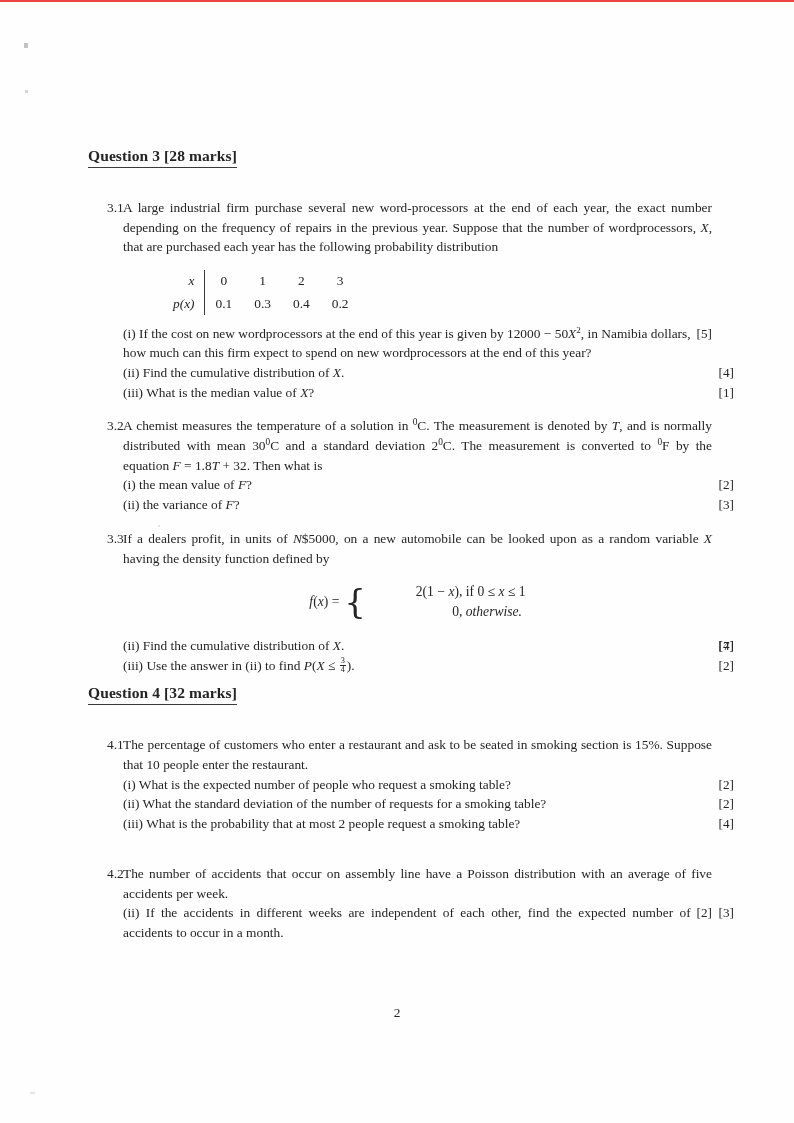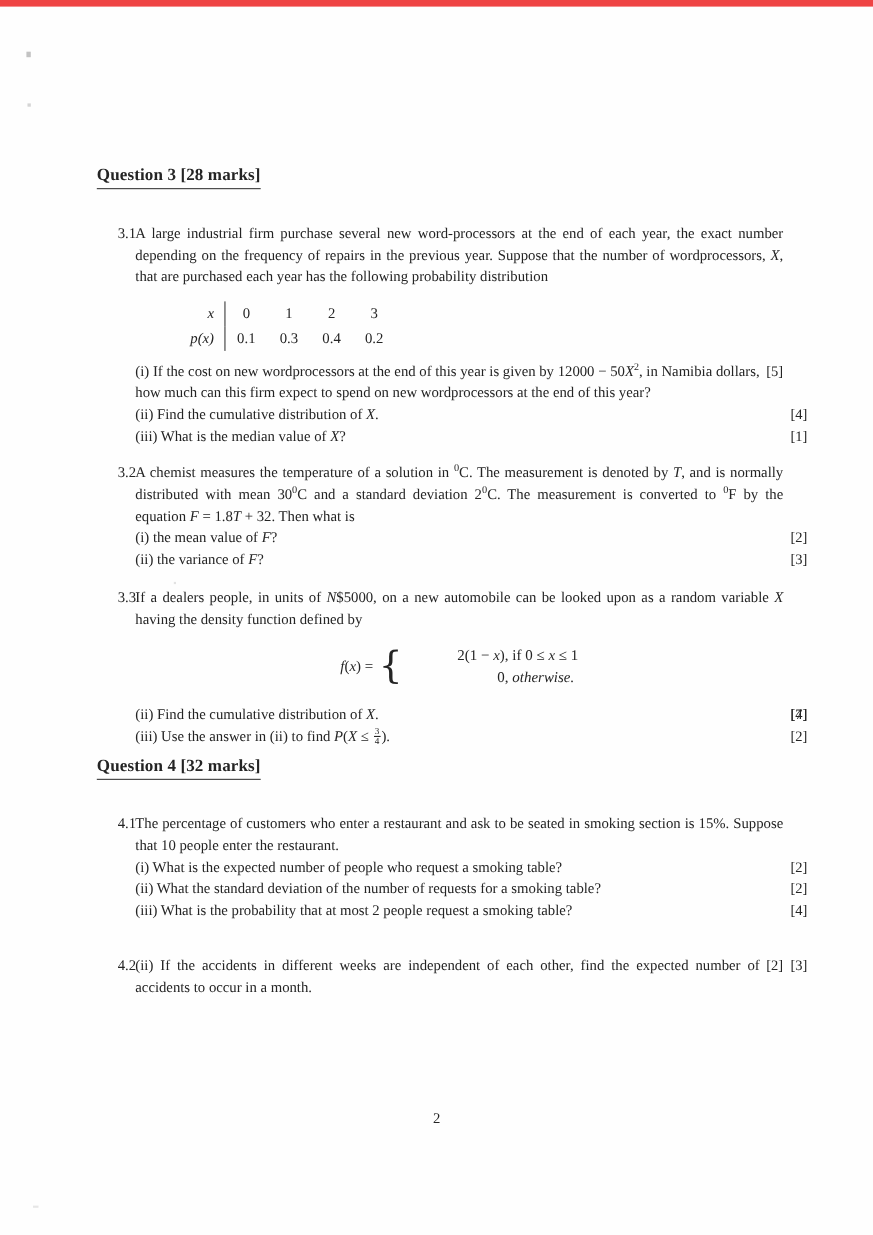"Question 3 [28 marks]" .page { border-top: 6px solid #ef4444 -> 2px solid #ef4444 }
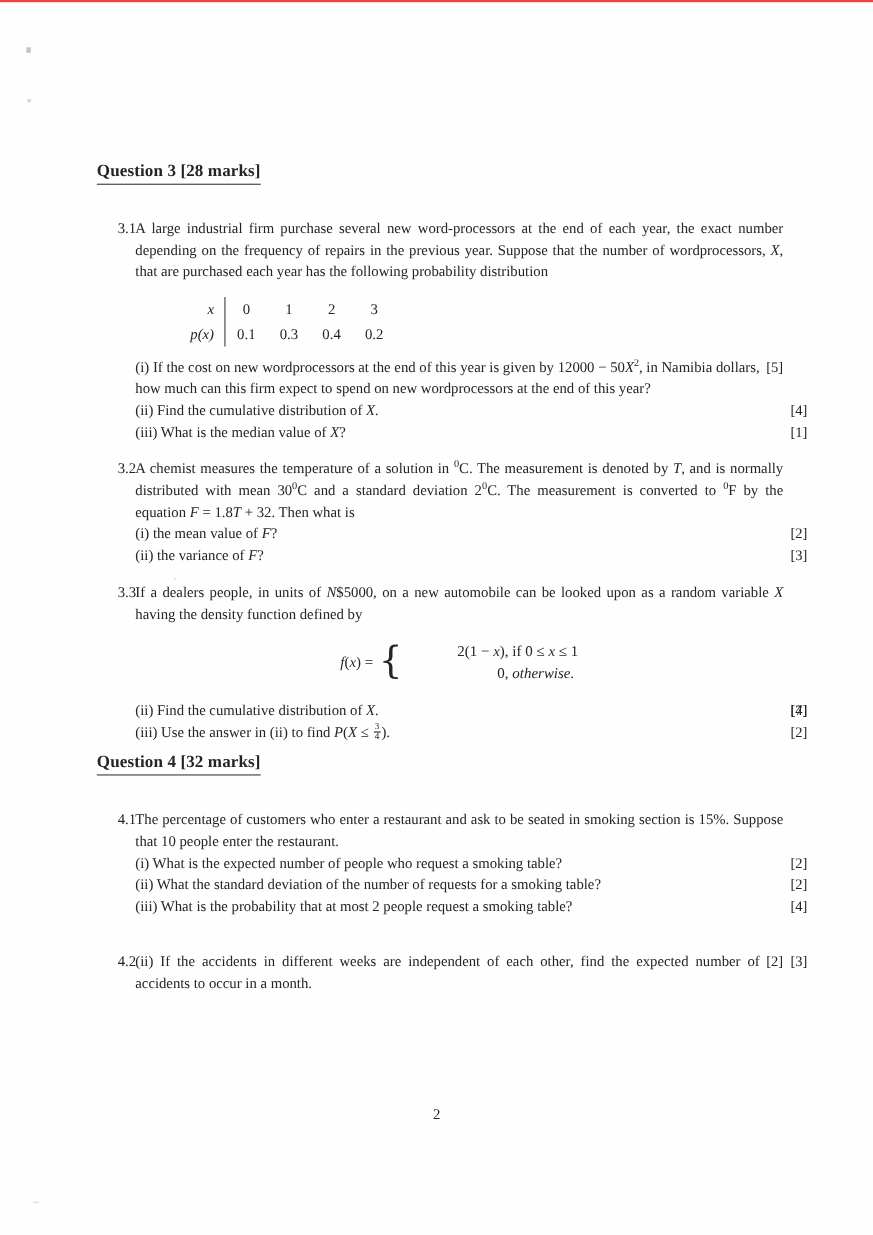"If a dealers people, in" span { text: people -> profit }
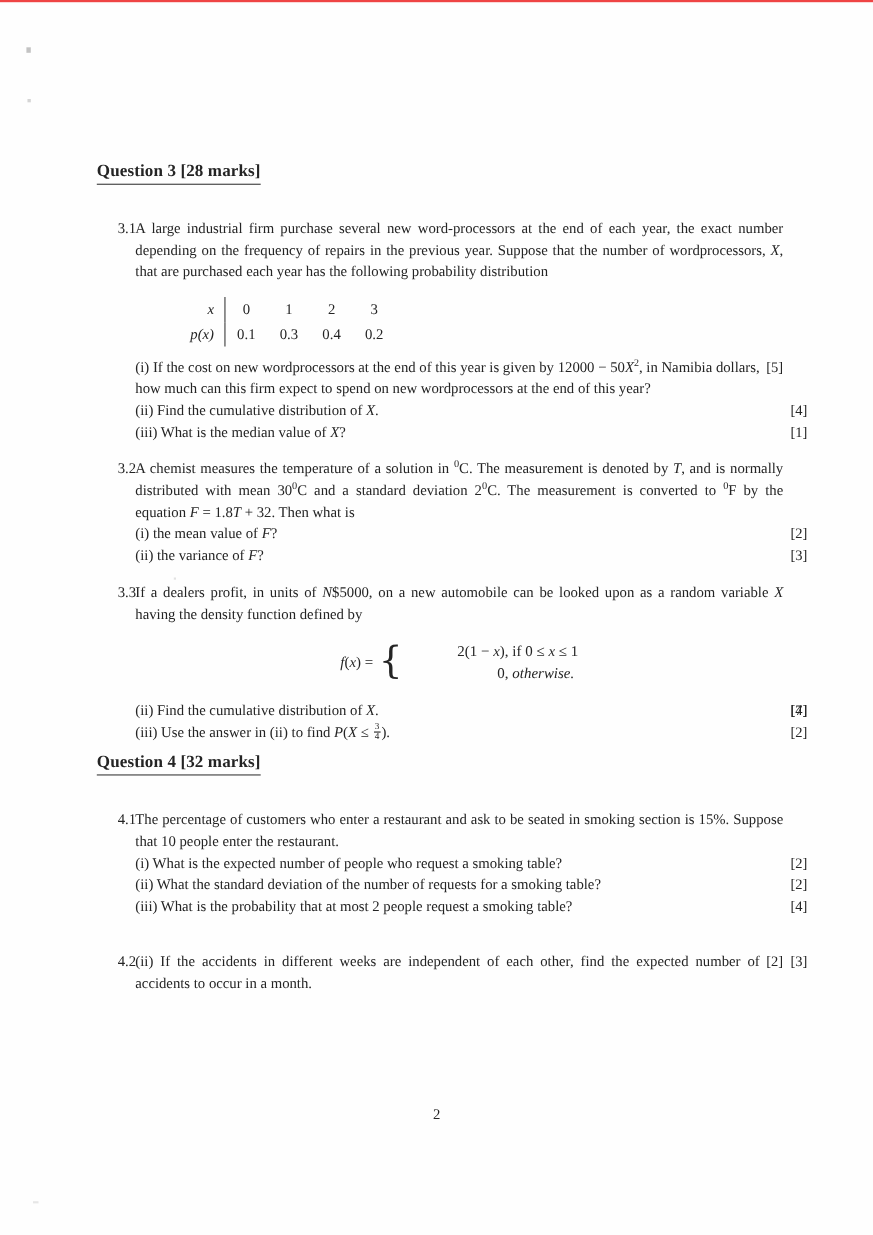"The number of accidents that" div.para { html: none -> <div>The number of accidents that occur on assembly line have a Poisson distribution with an average of five accidents per week.</div> }
